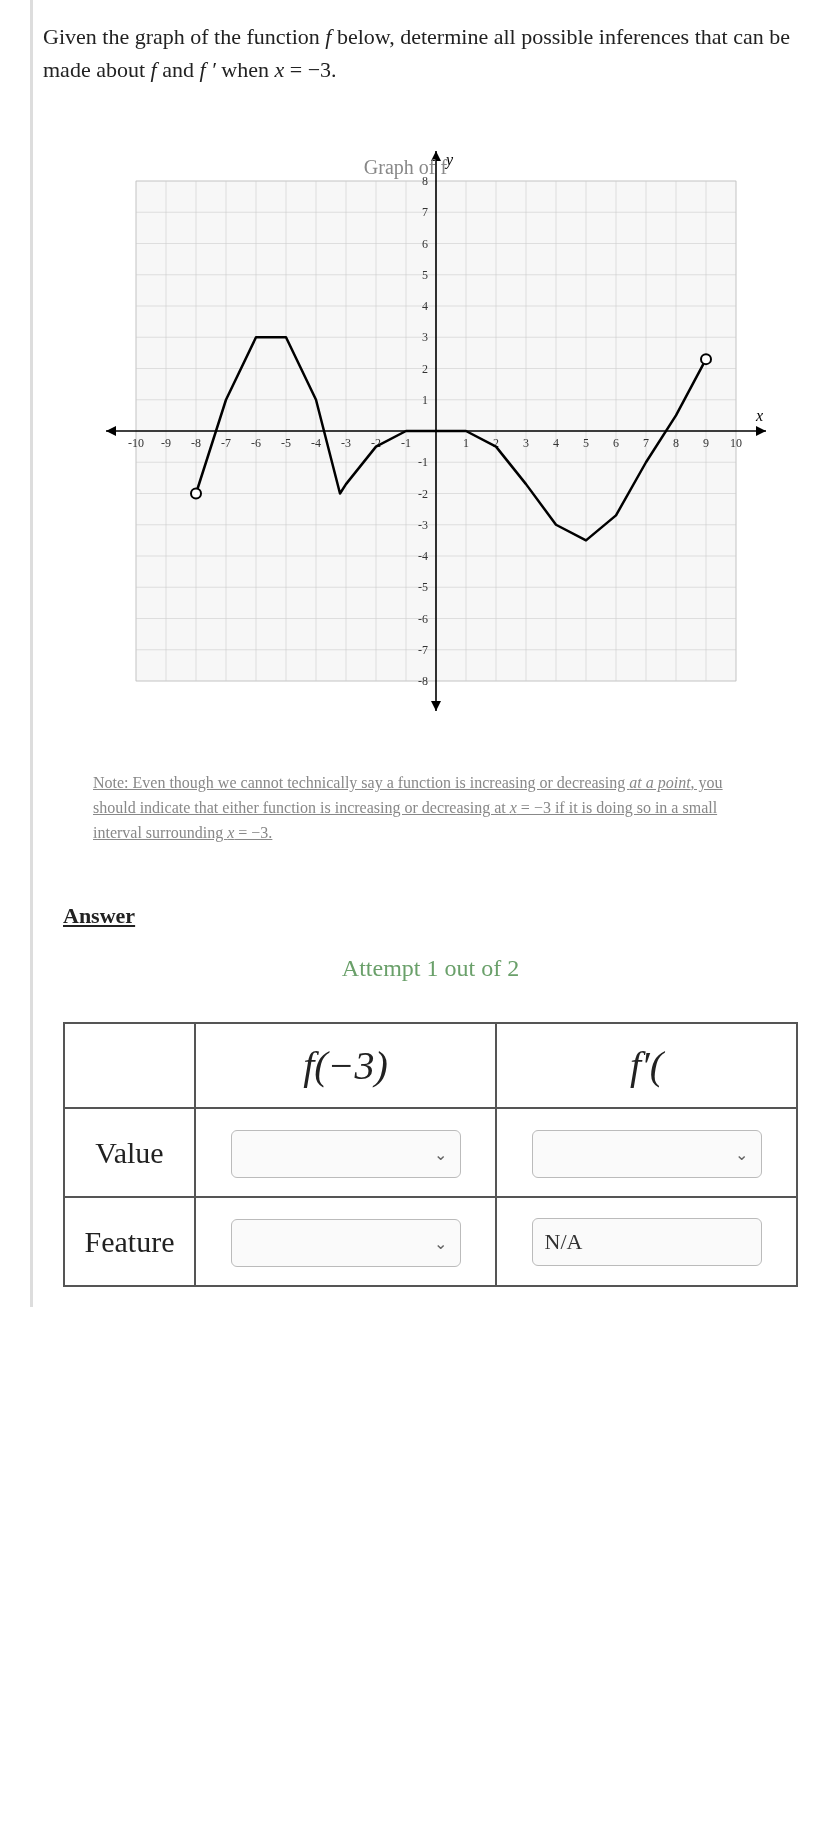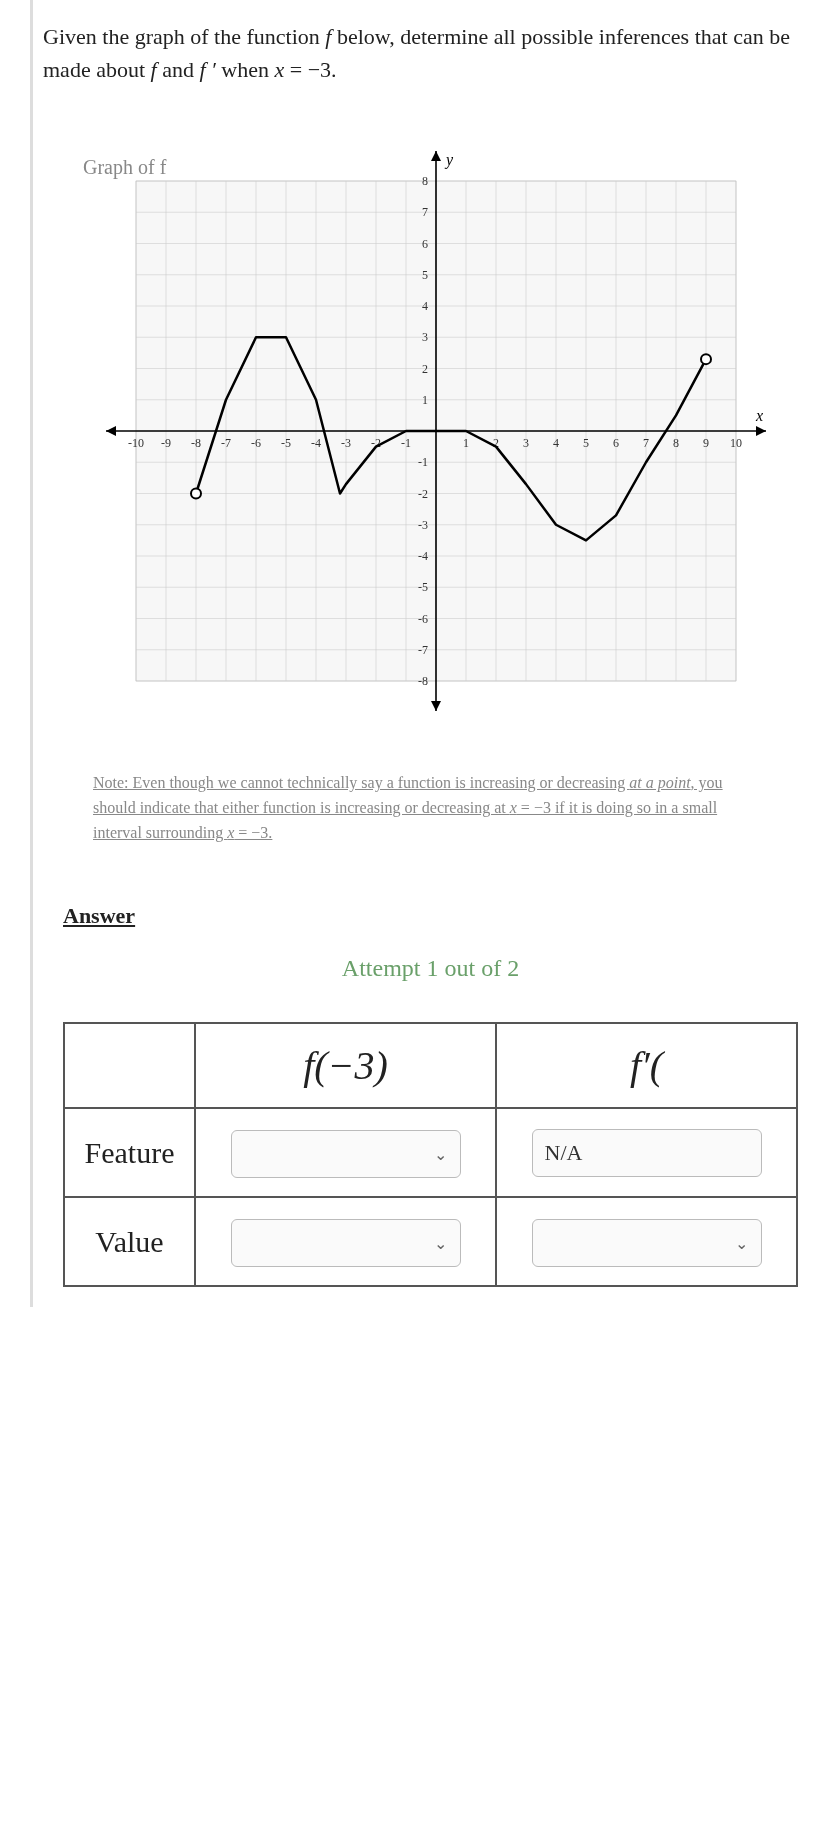"Graph of f" .graph-title { text-align: left -> center }
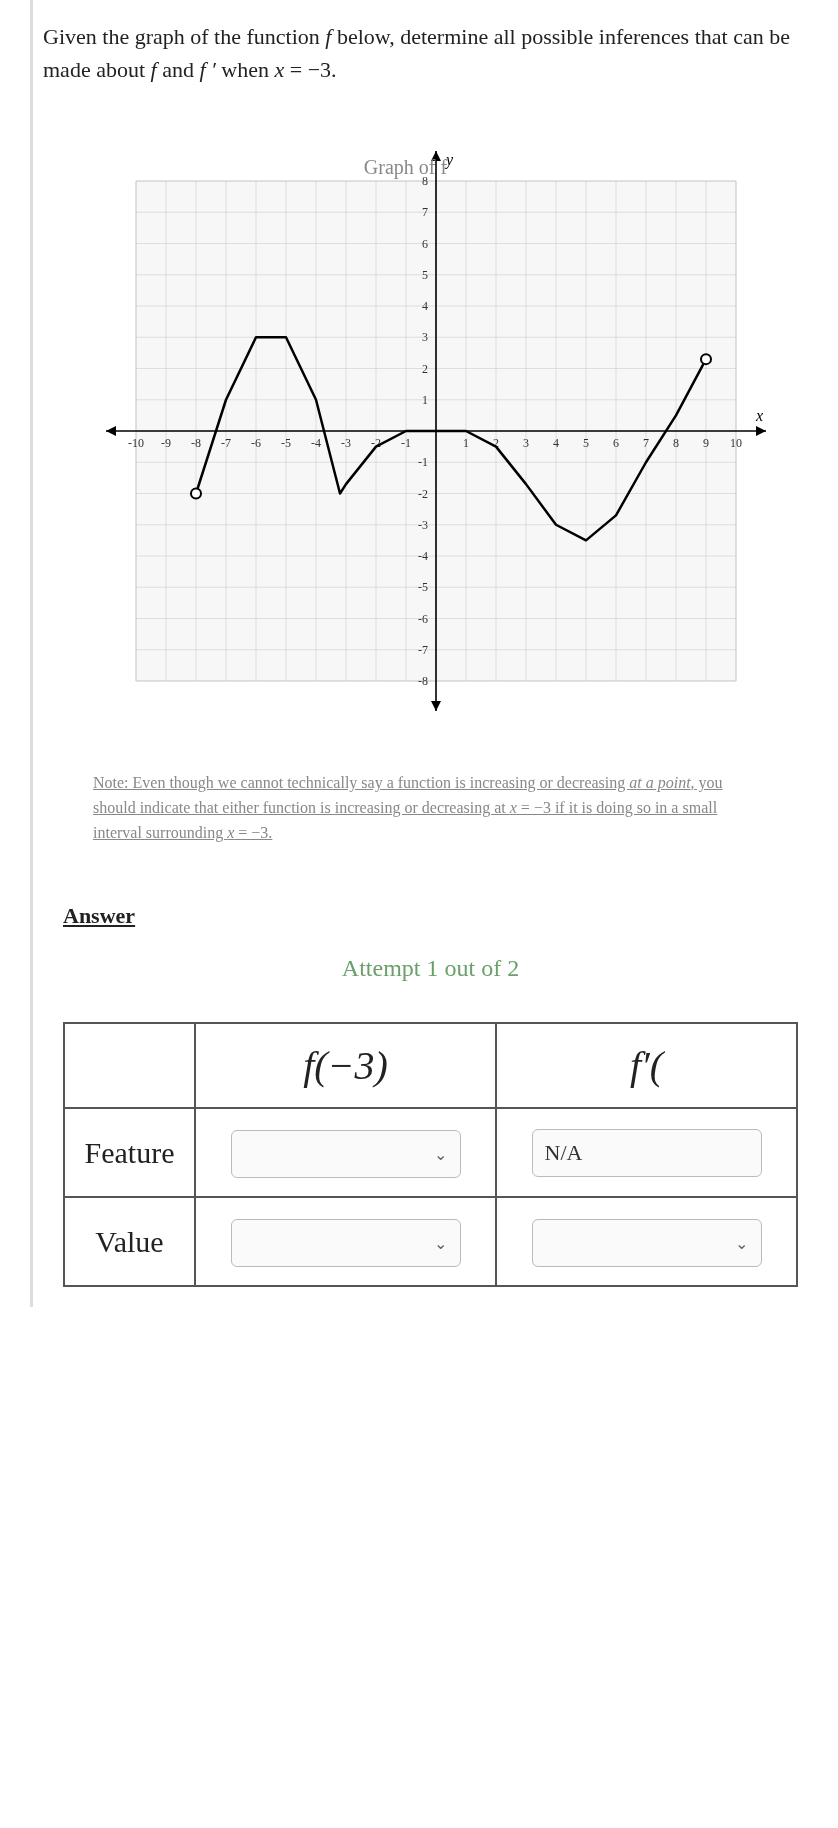"Feature" tr { order: before "Value" -> after "Value" }
